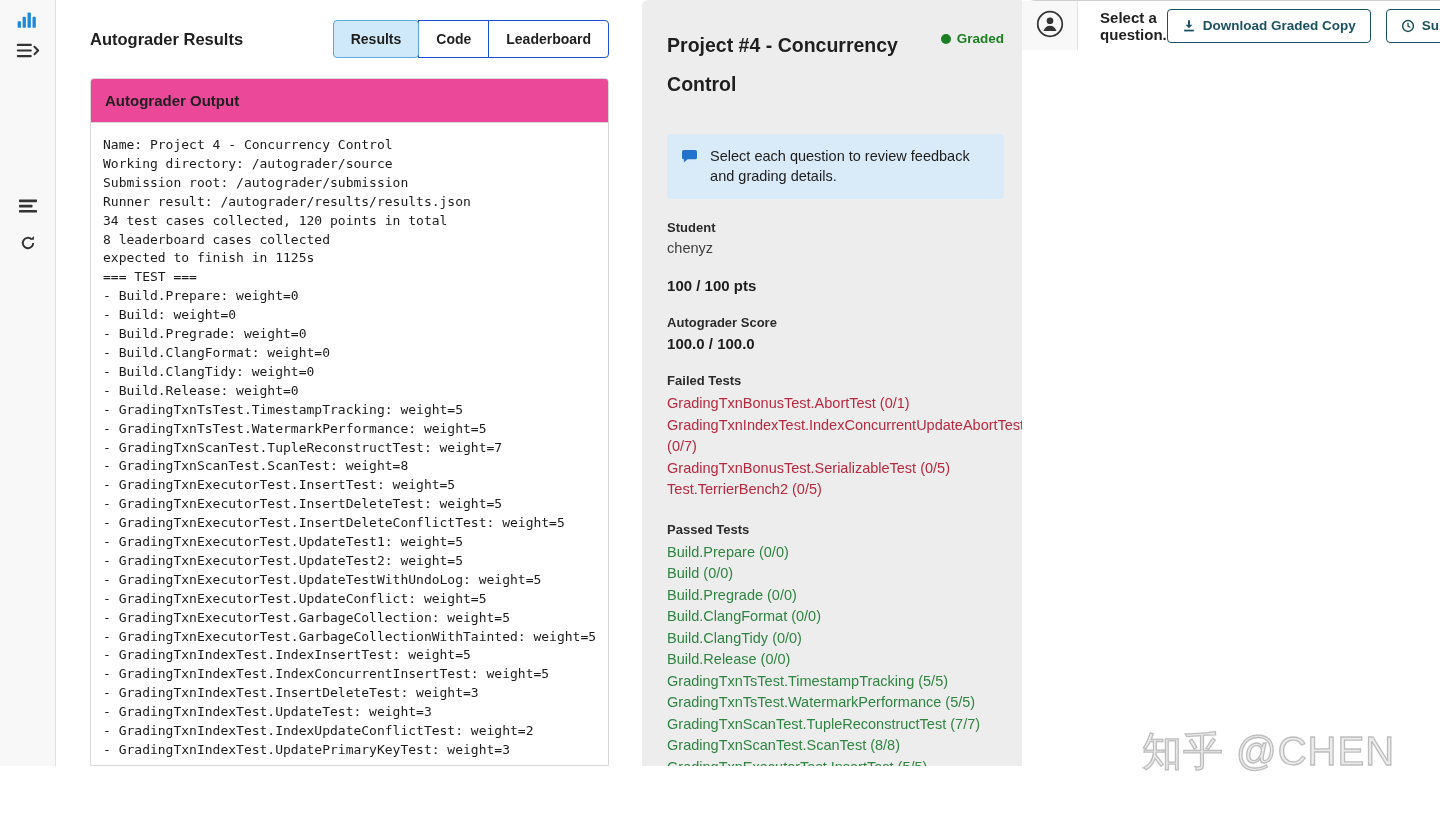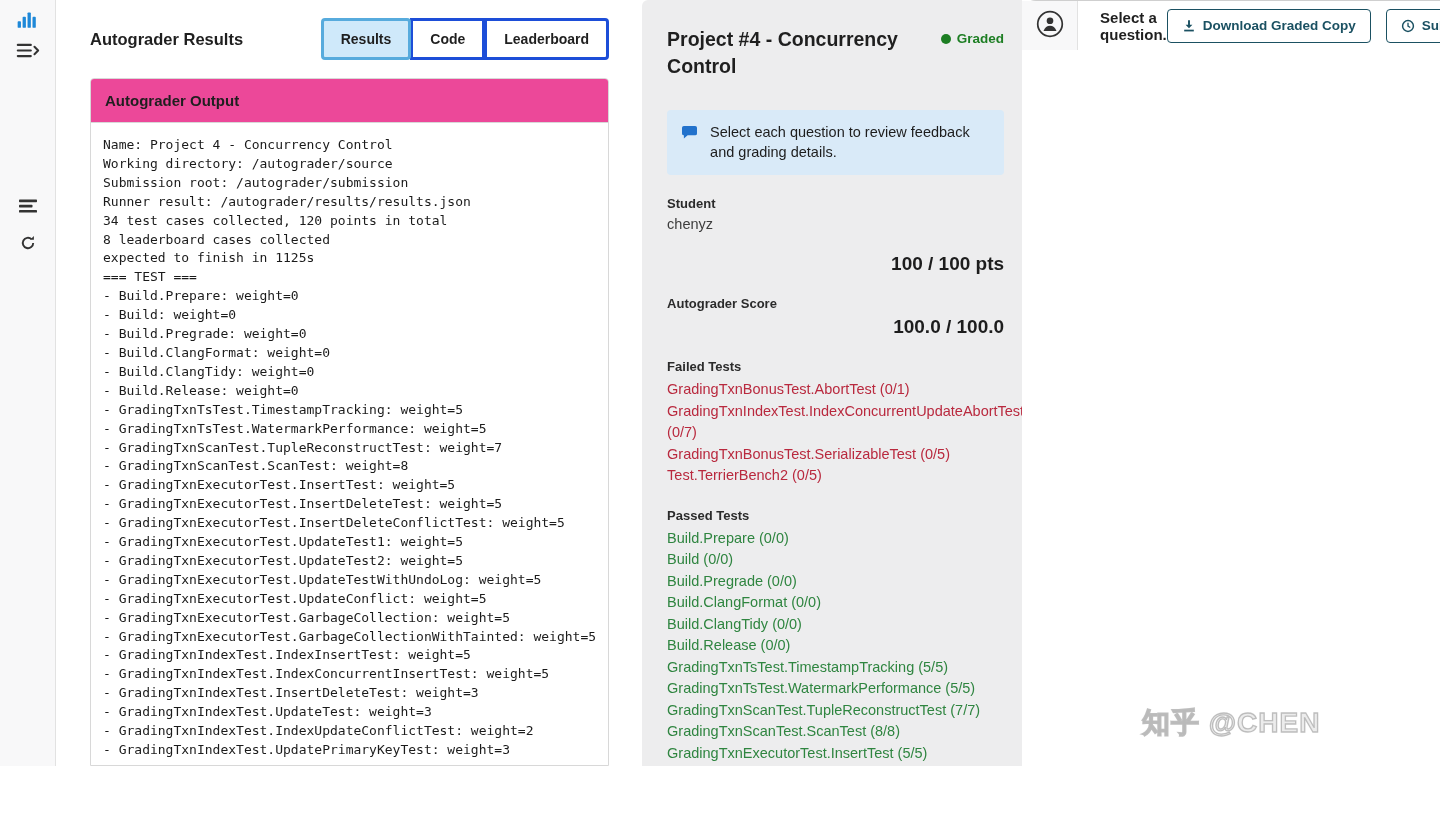"Results" .tab { border: 3px solid #1d4ed8 -> 1px solid #1d4ed8 }
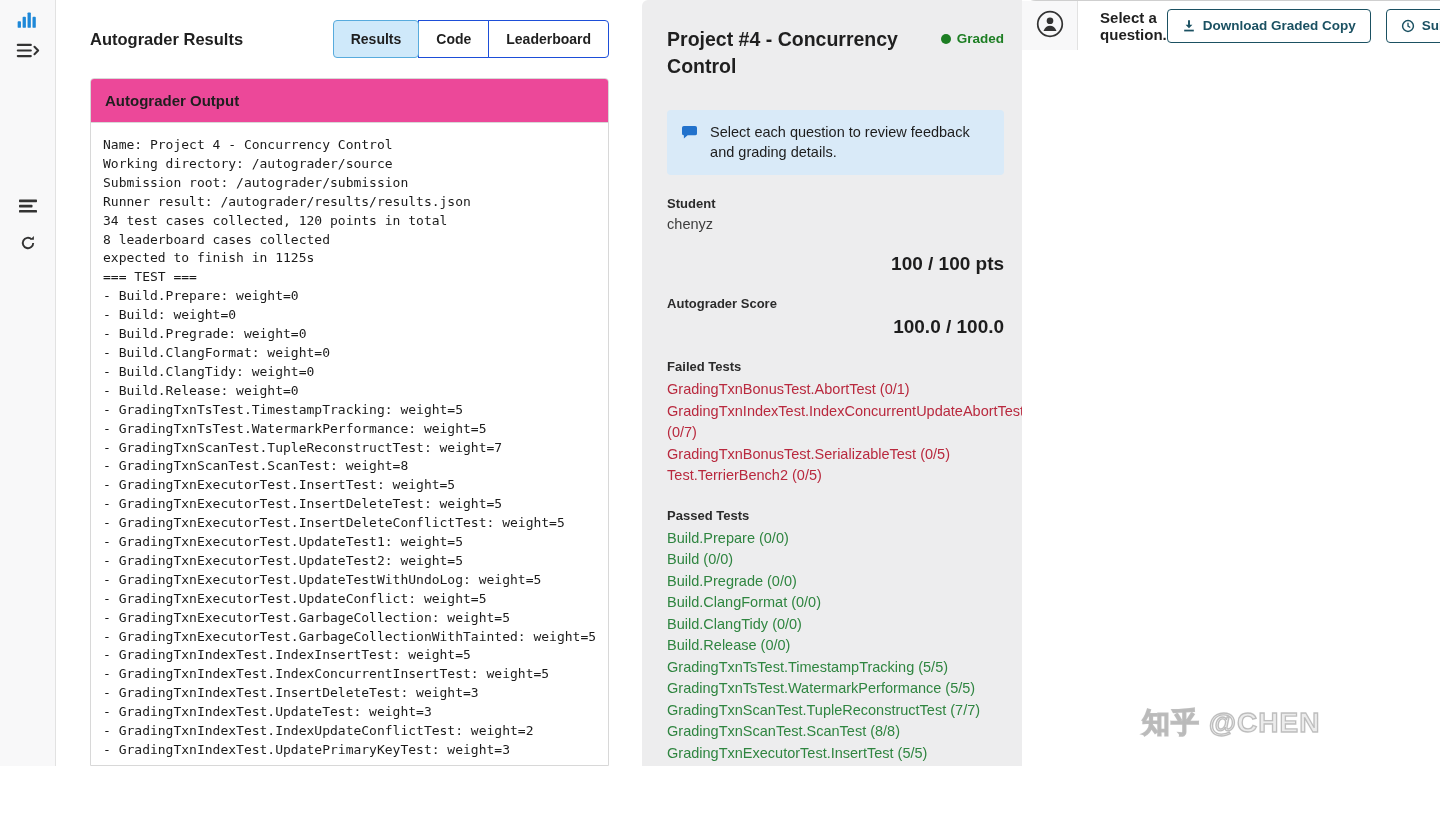"Project #4 - Concurrency Control" .project-title { line-height: 27px -> 39px }
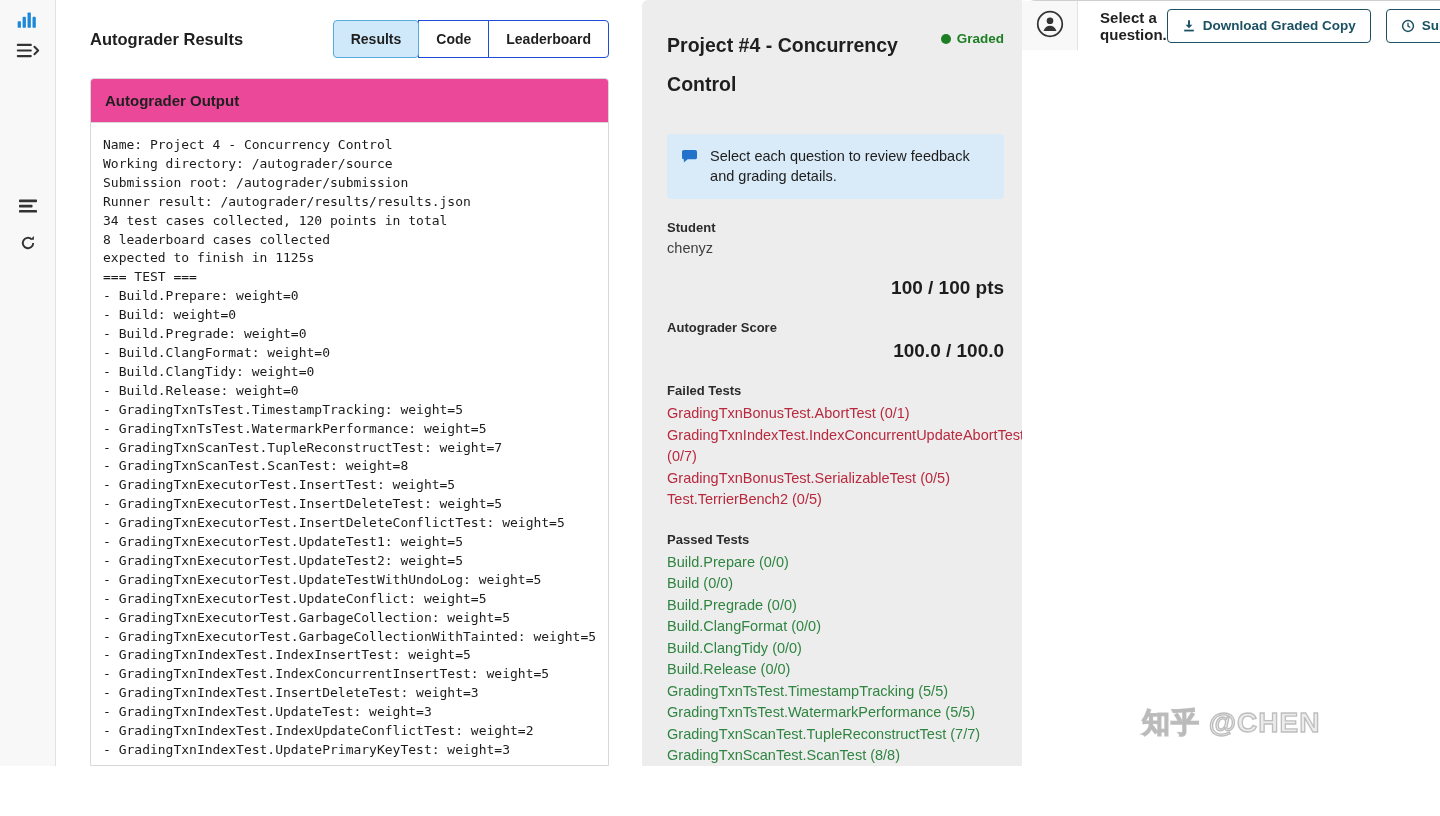"100 / 100 pts" .meta-value.strong { font-size: 19px -> 15px; text-align: right -> none }
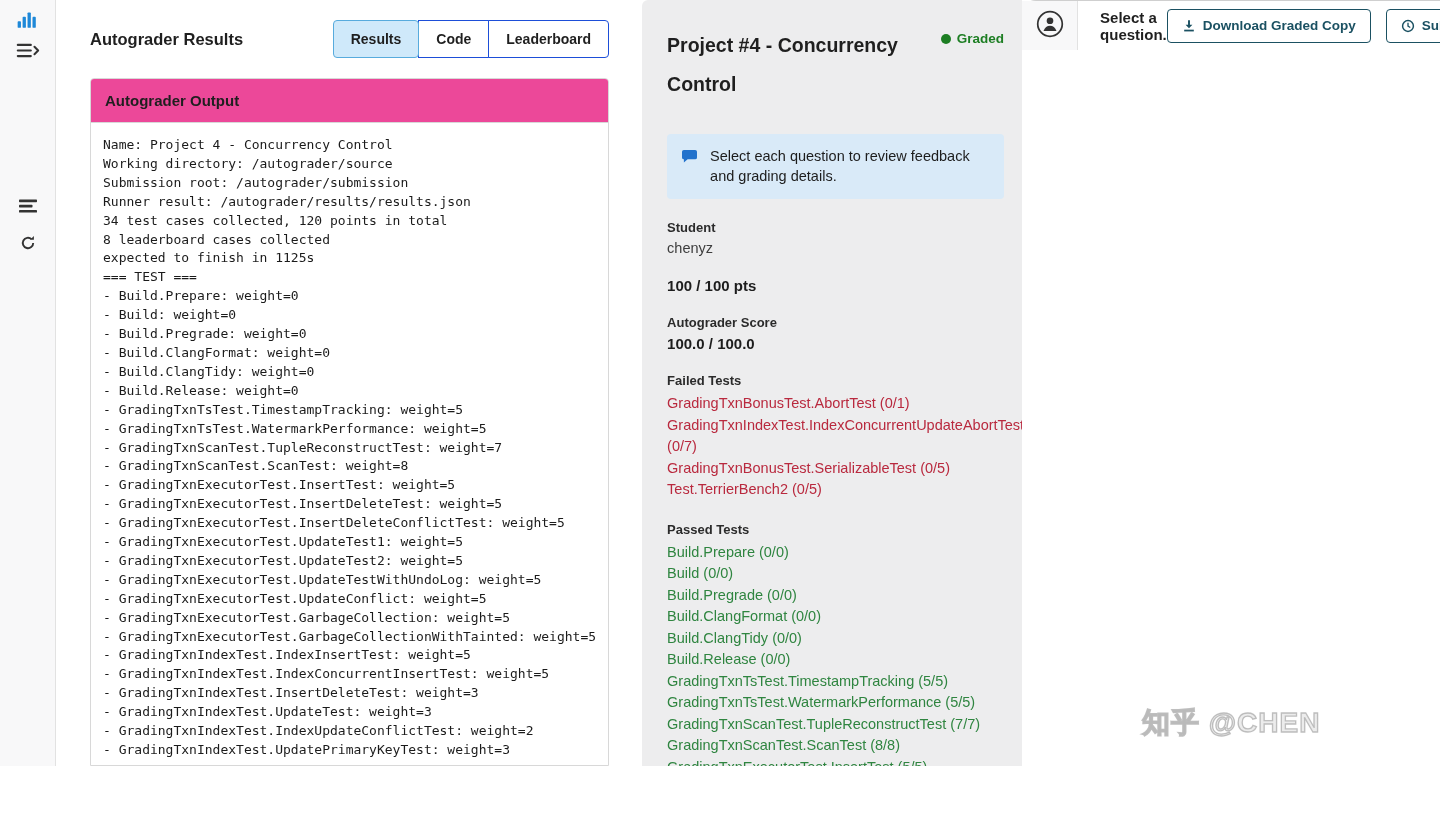"知乎 @CHEN" .watermark { font-size: 28px -> 40px; font-weight: bold -> normal; top: 704px -> 724px }
